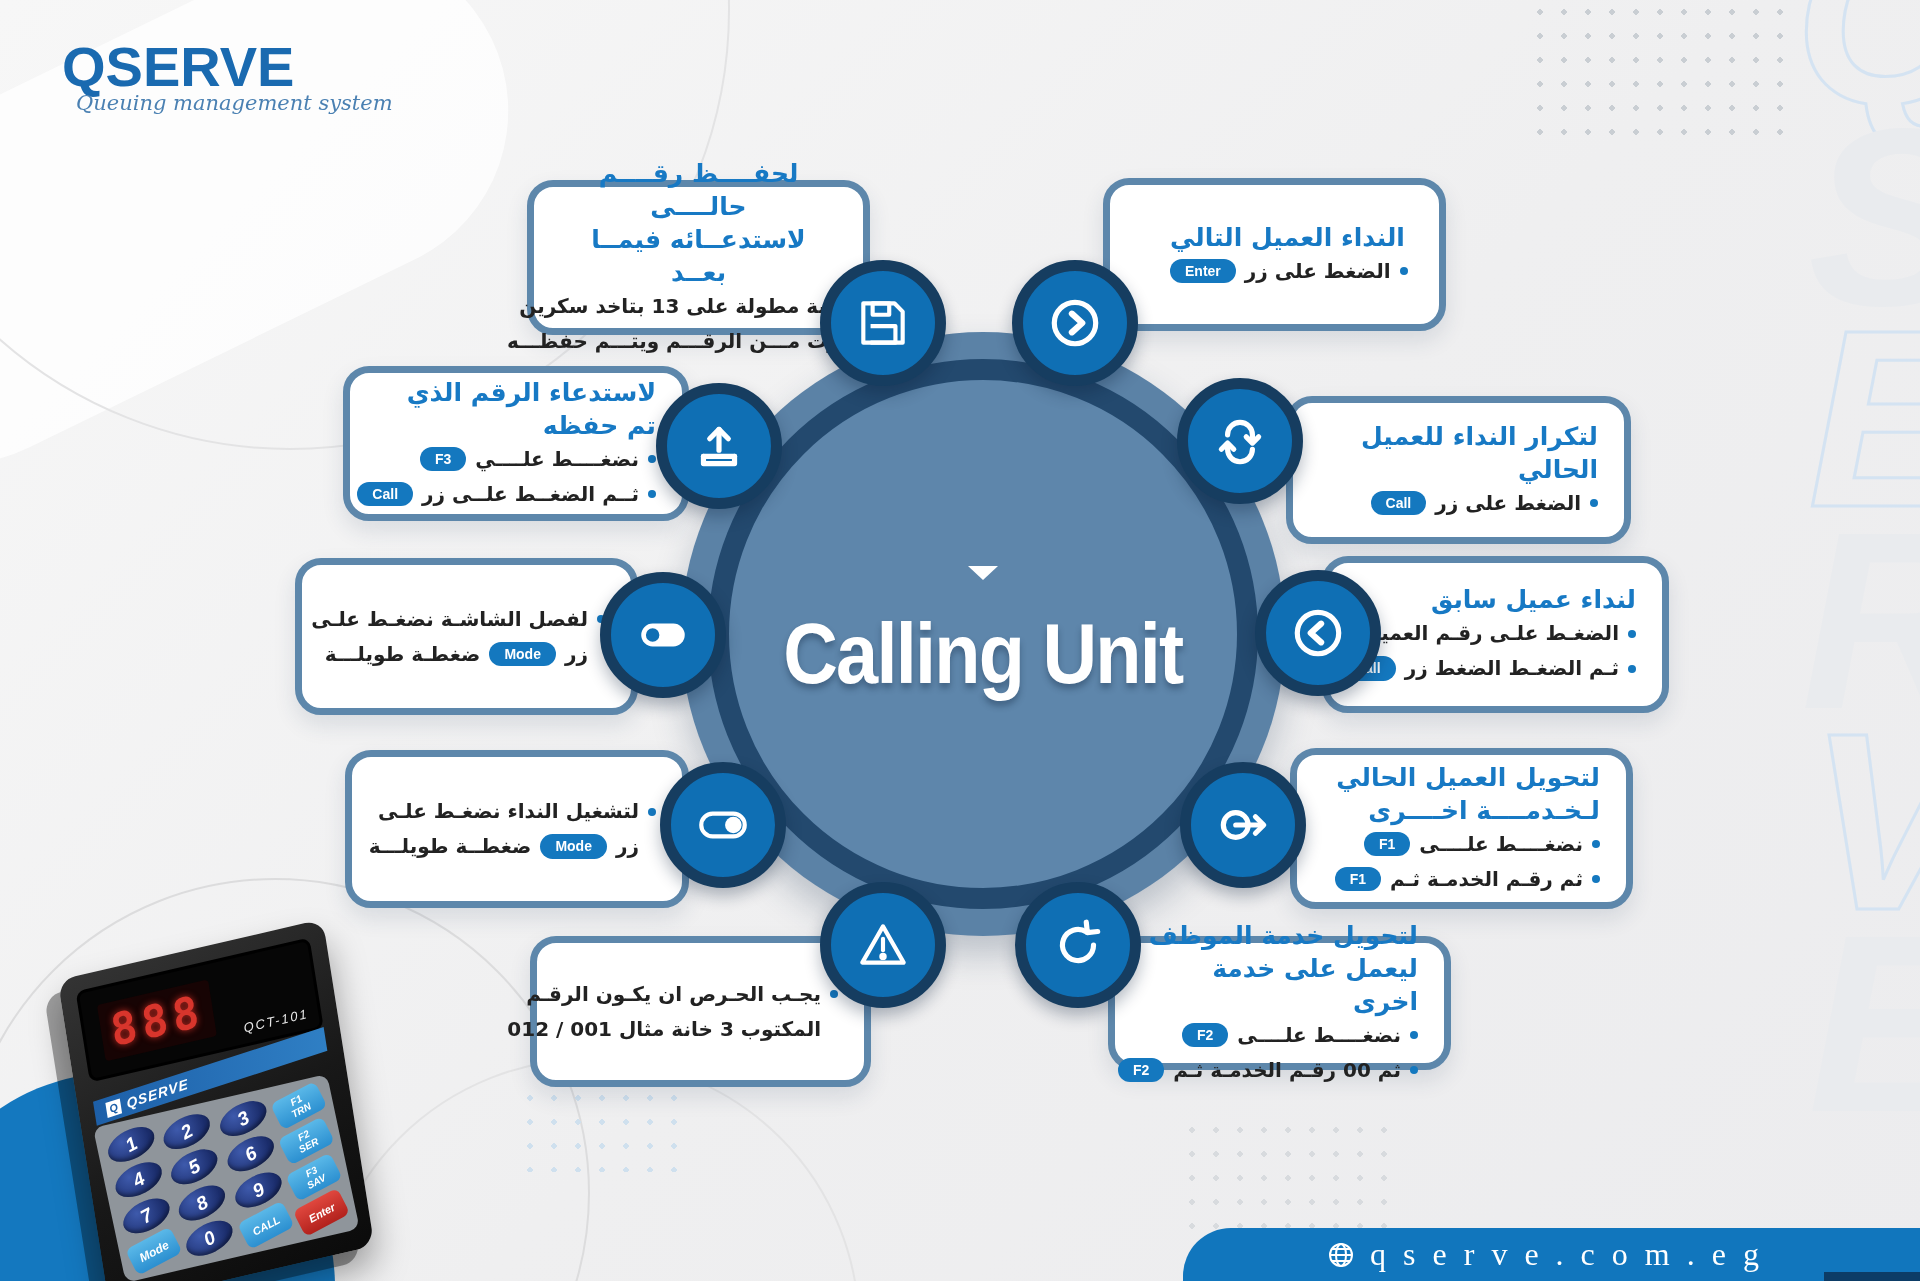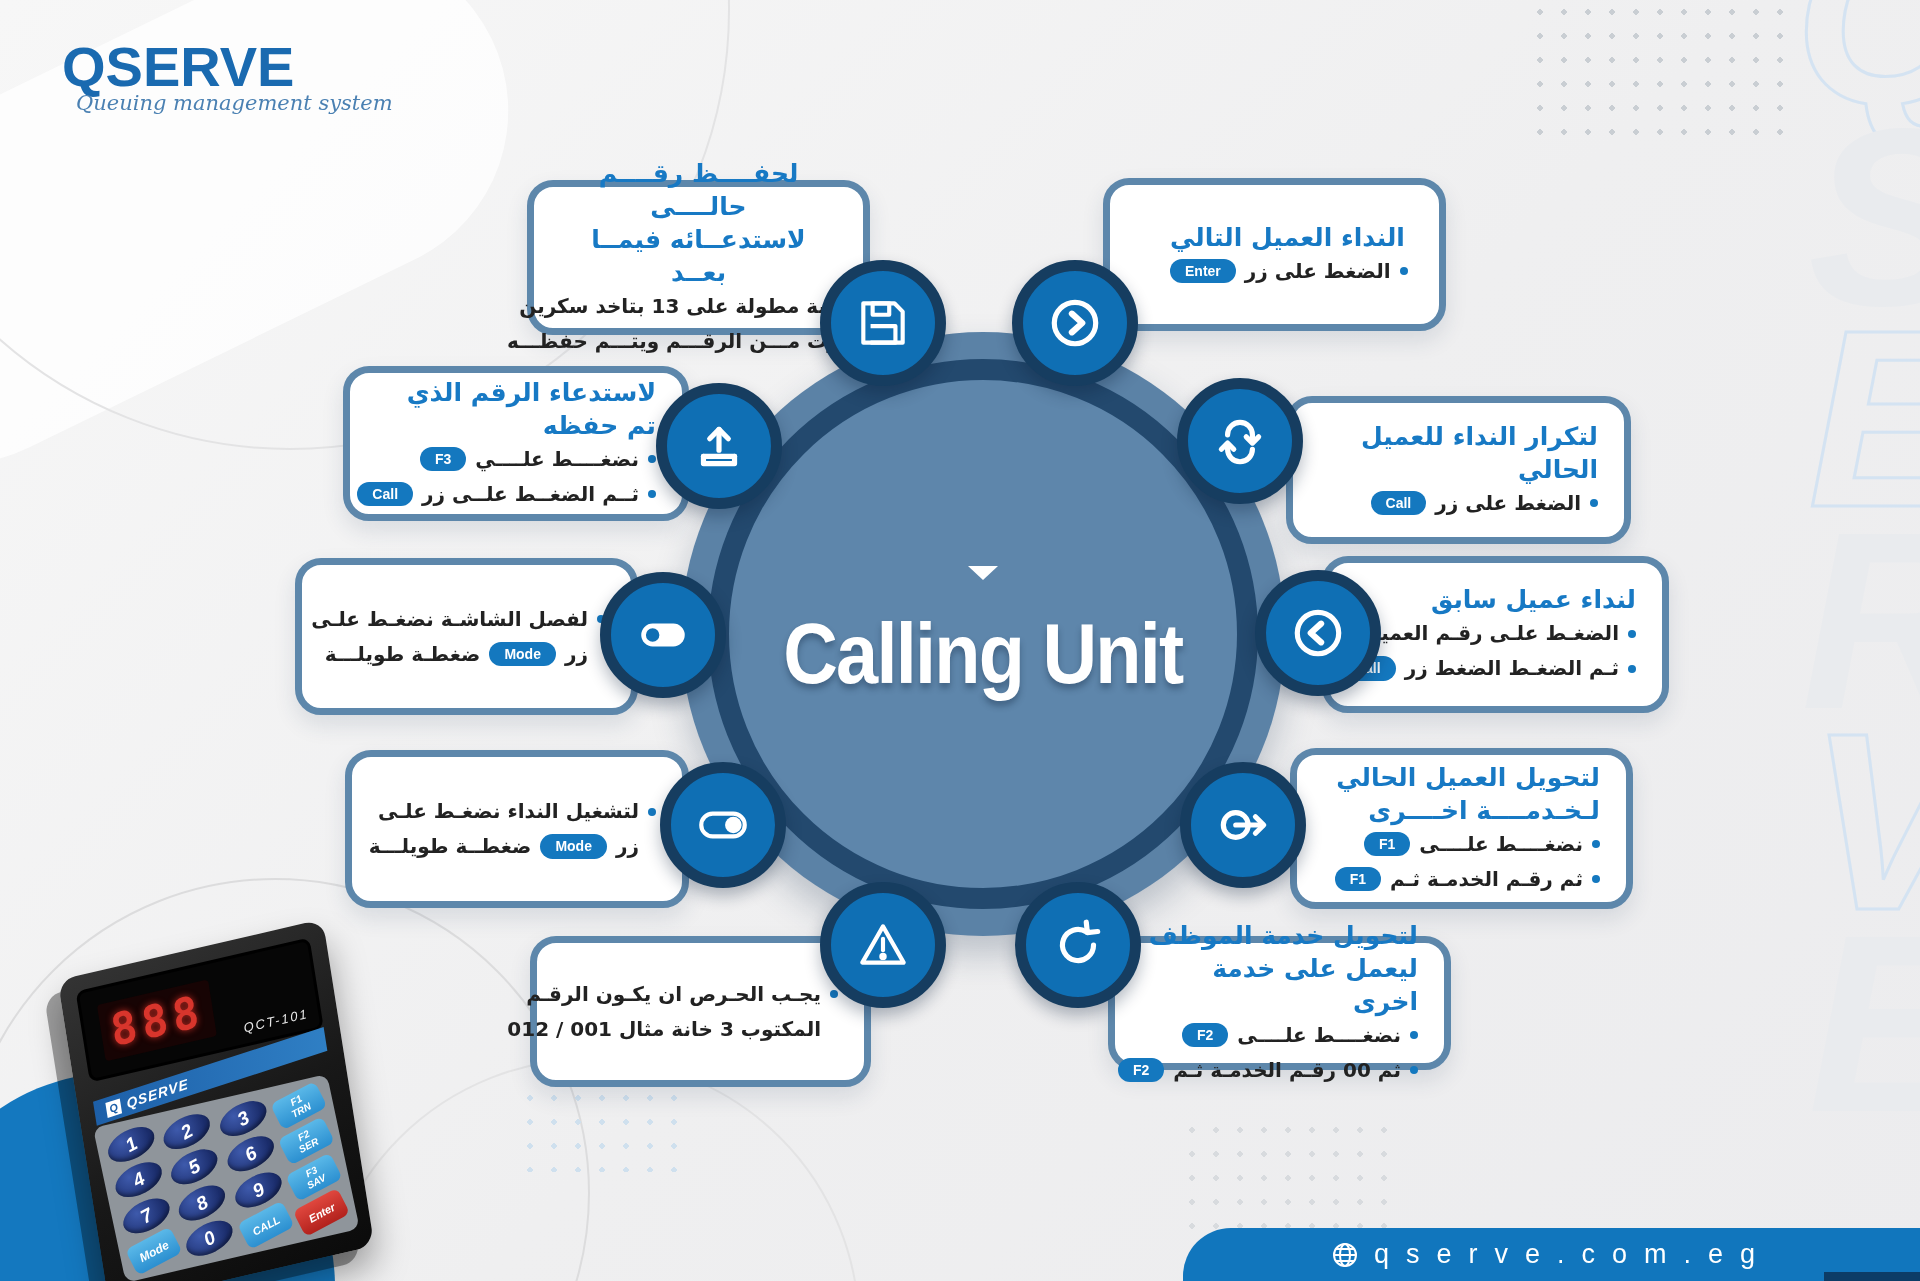"qserve.com.eg" .site { font-family: Liberation Sans, sans-serif -> Liberation Serif, serif; font-size: 27px -> 32px }
